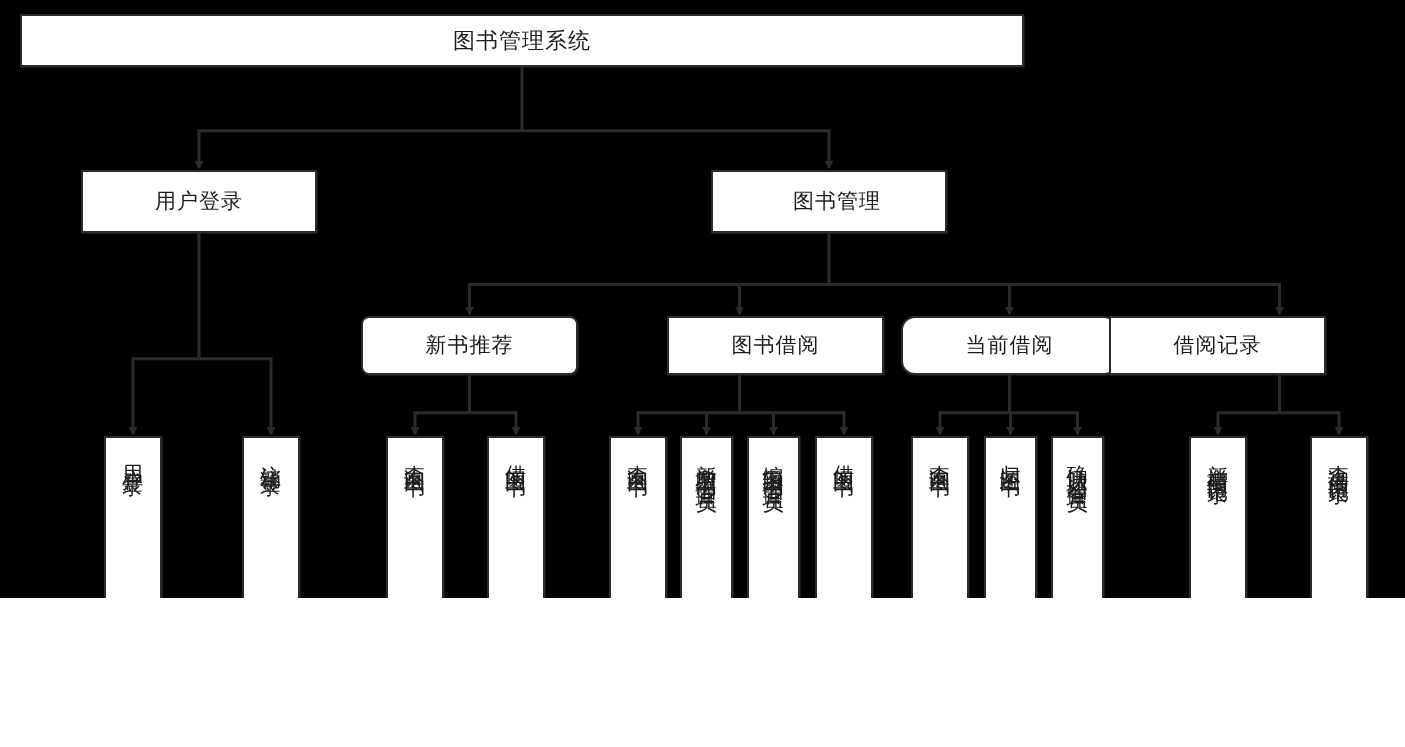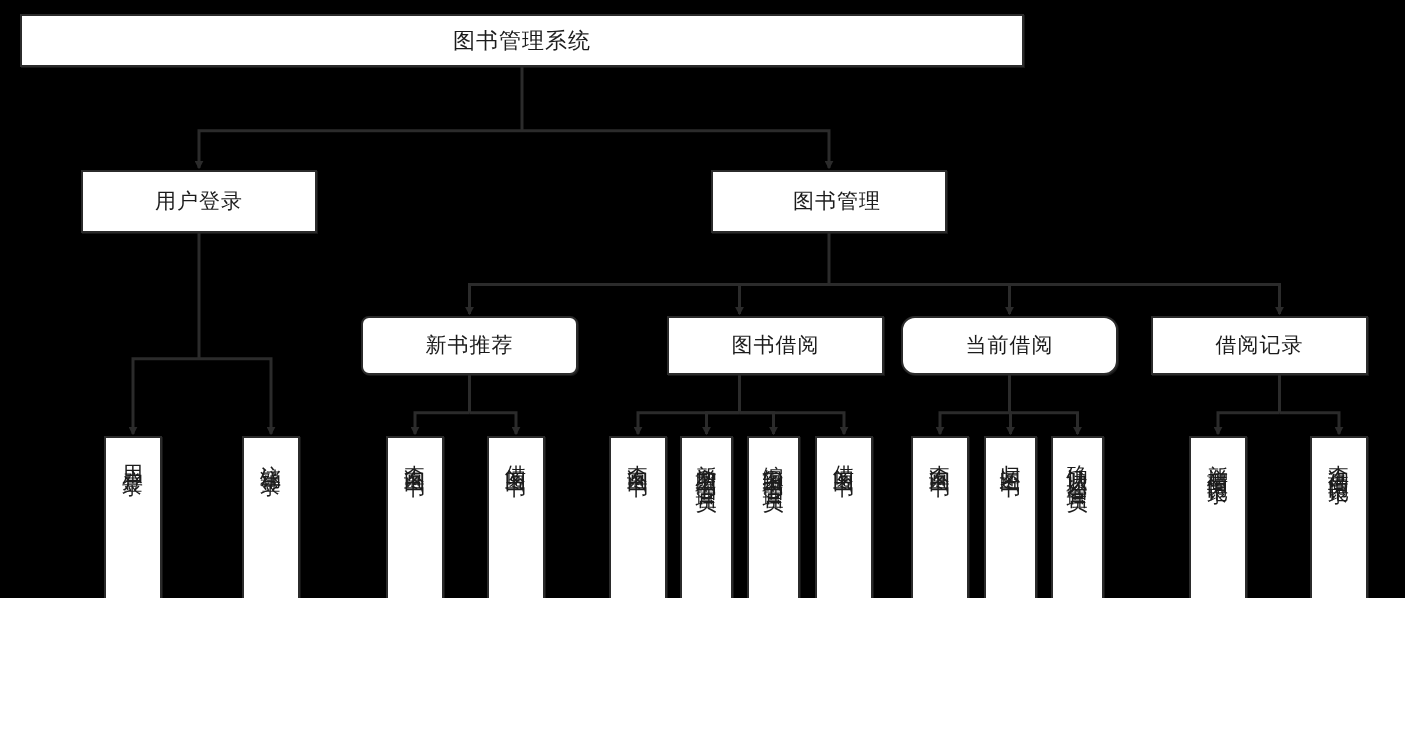"借阅记录" div.node { left: 1151px -> 1109px }
